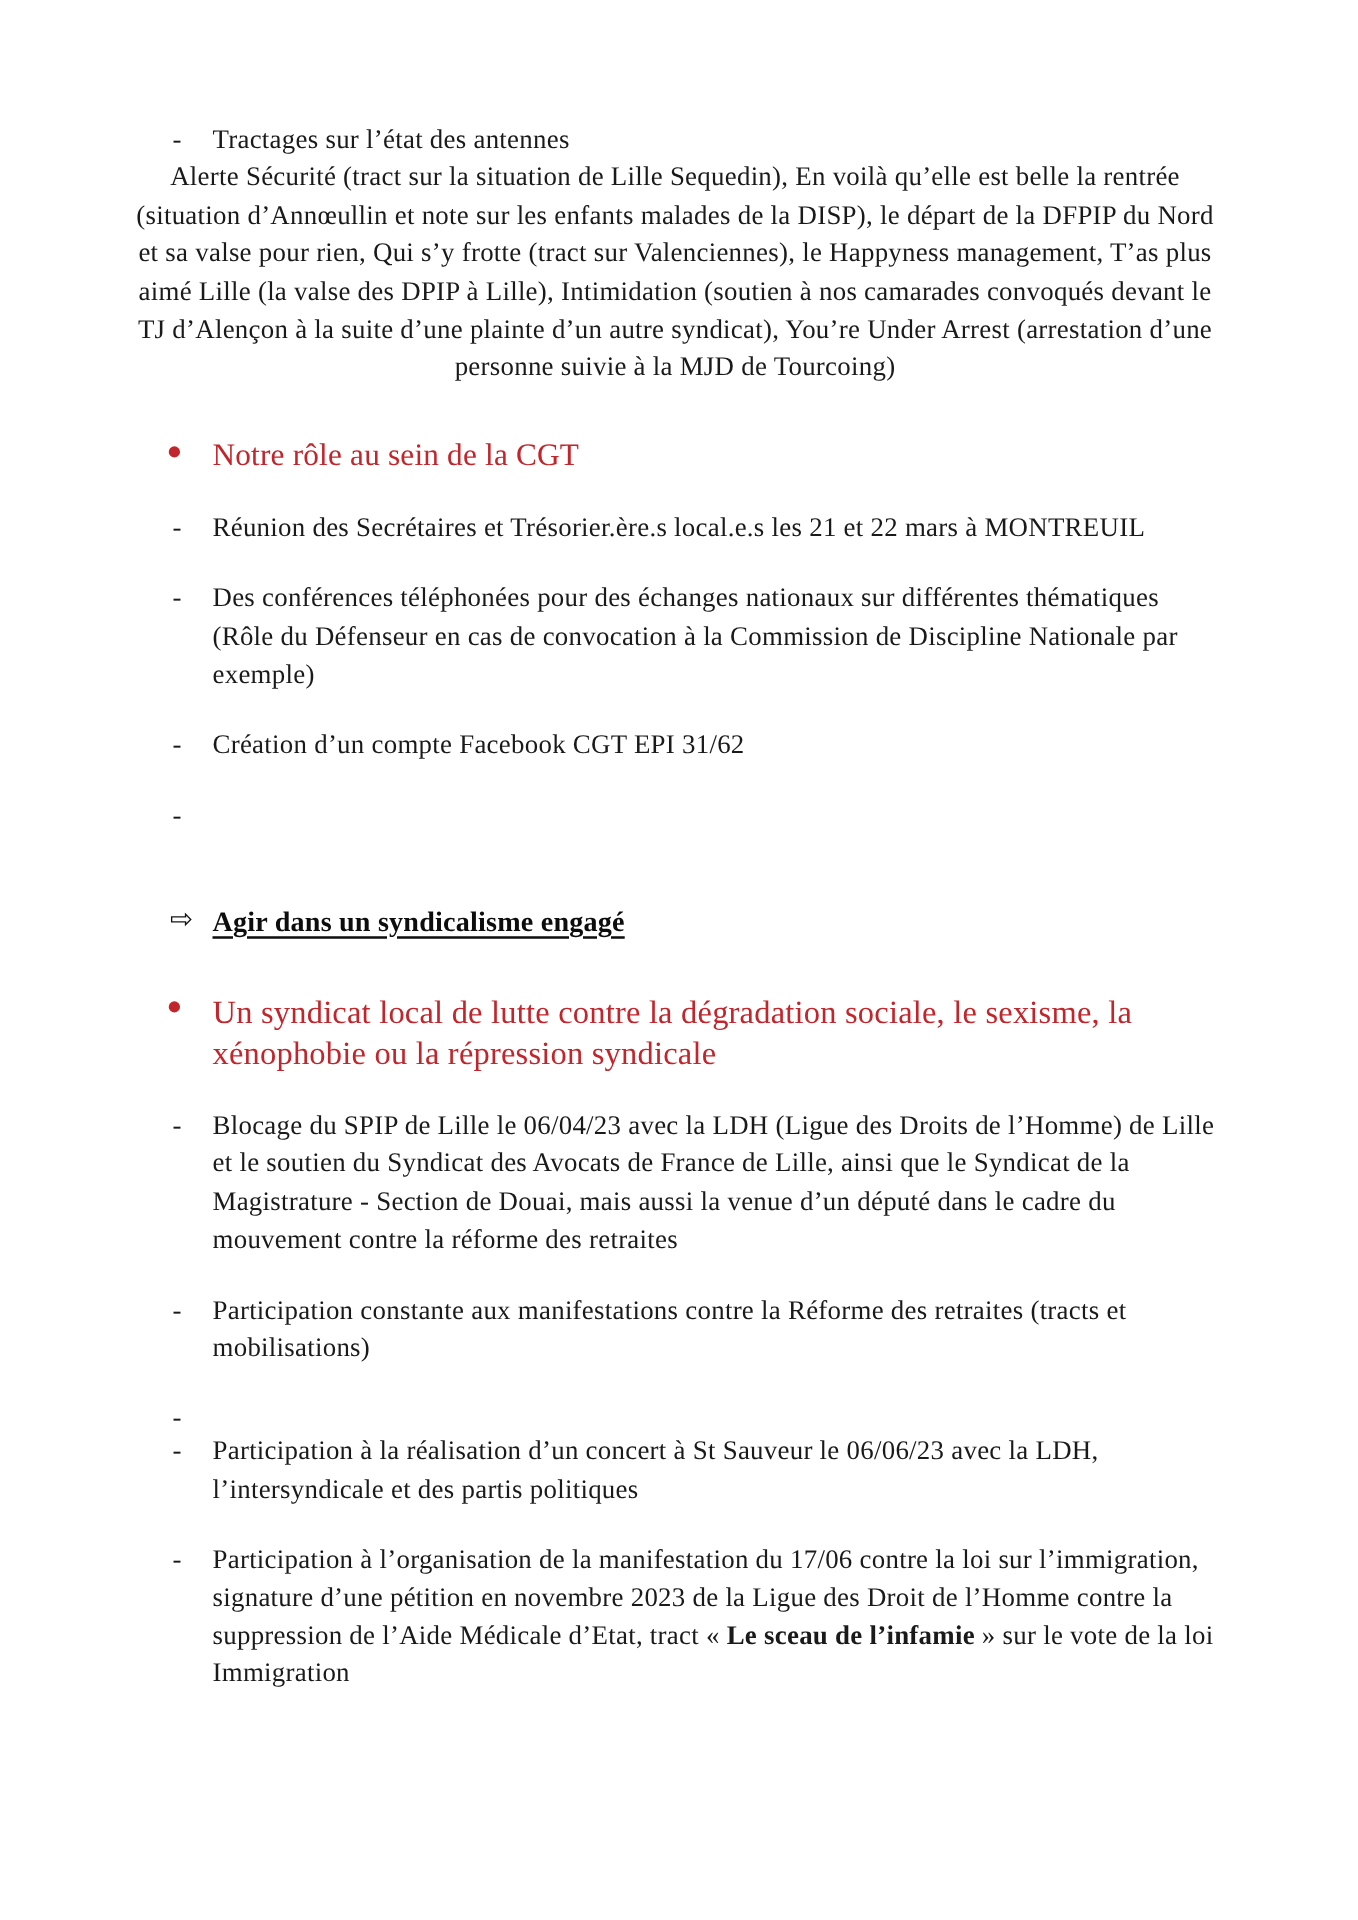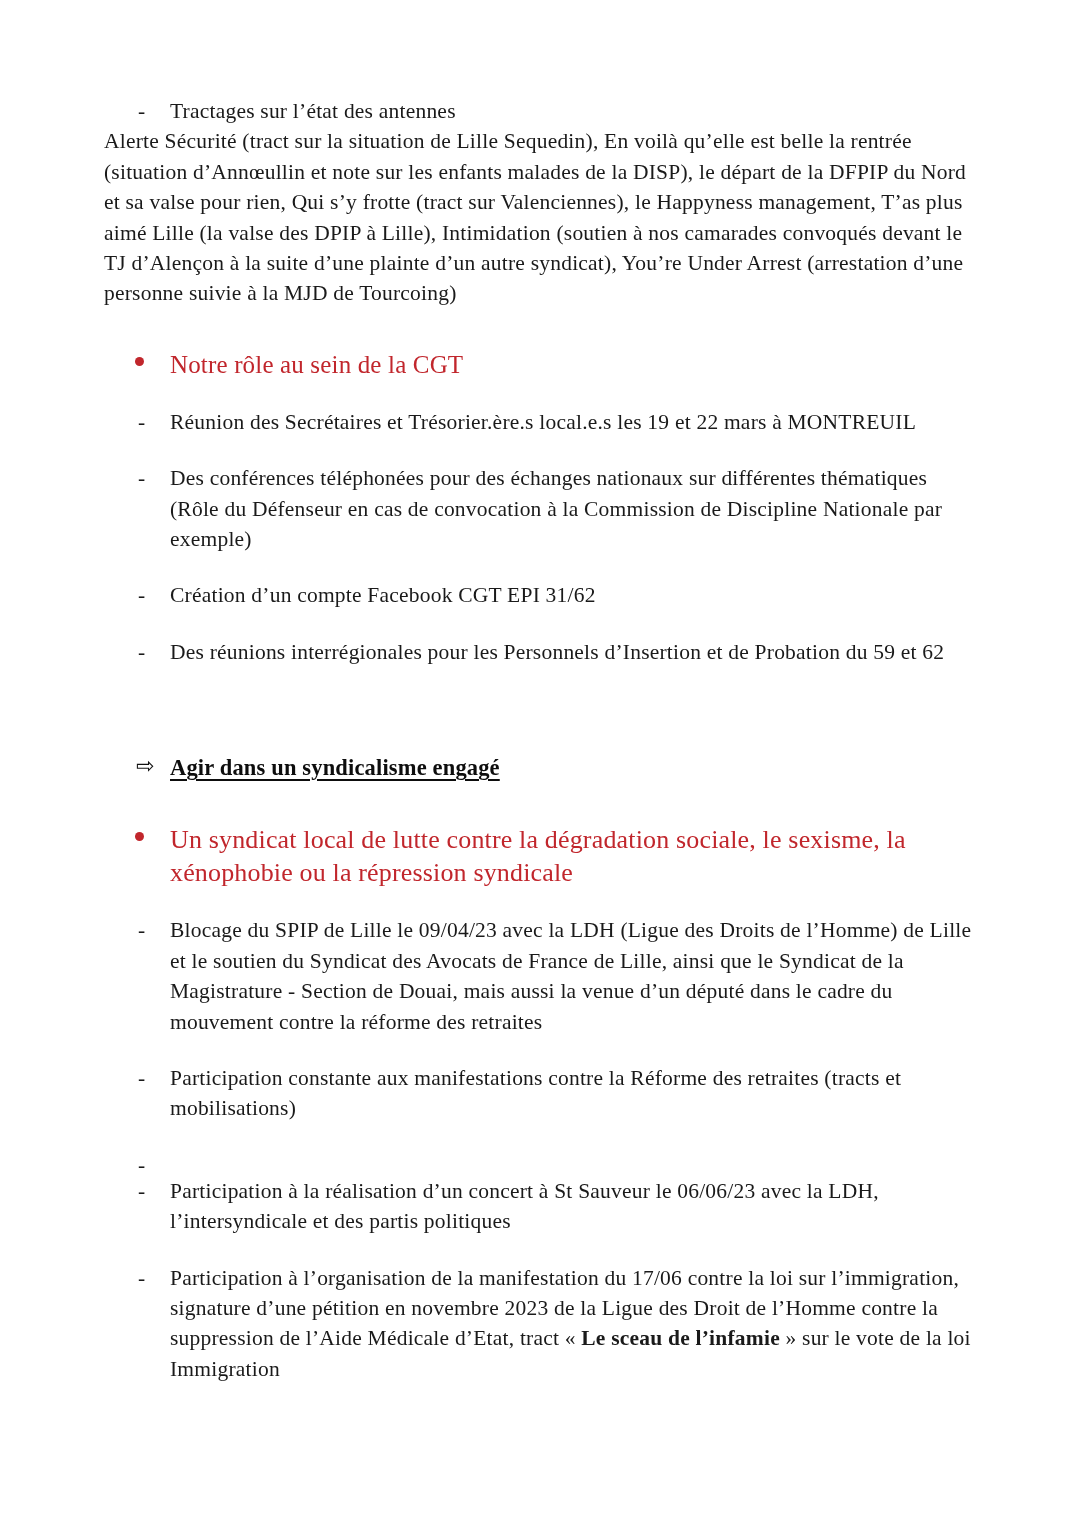"Alerte Sécurité (tract sur la" .para { text-align: left -> center }
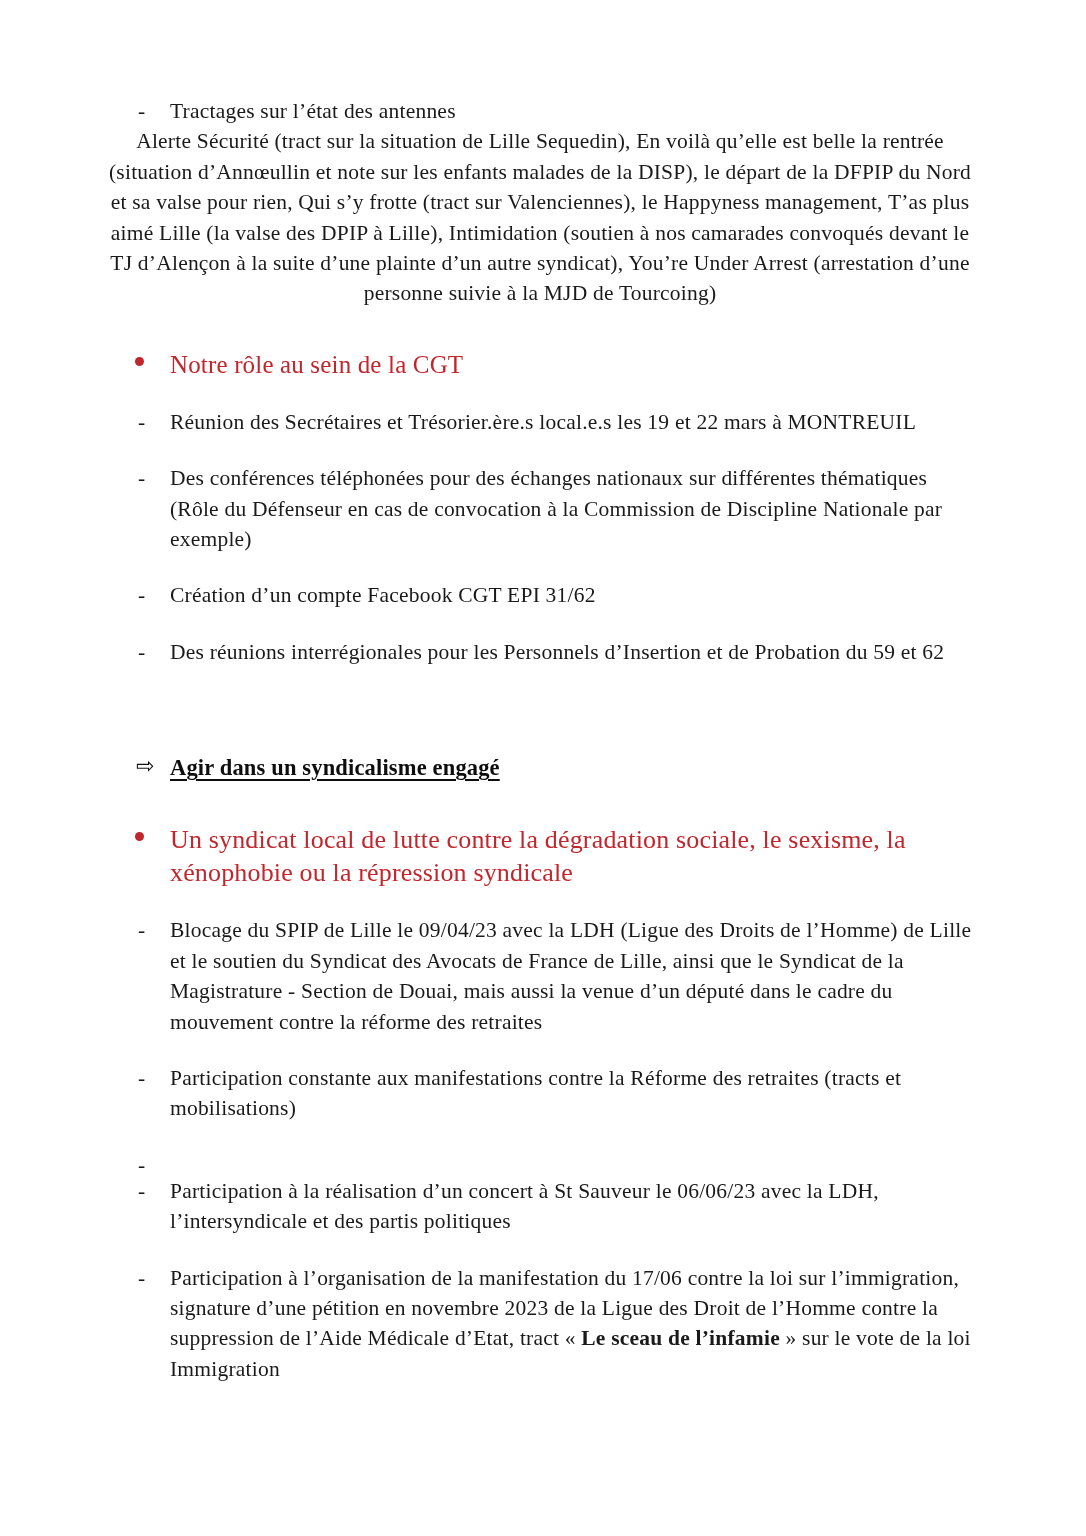"Réunion des Secrétaires et" span { text: 19 -> 21 }
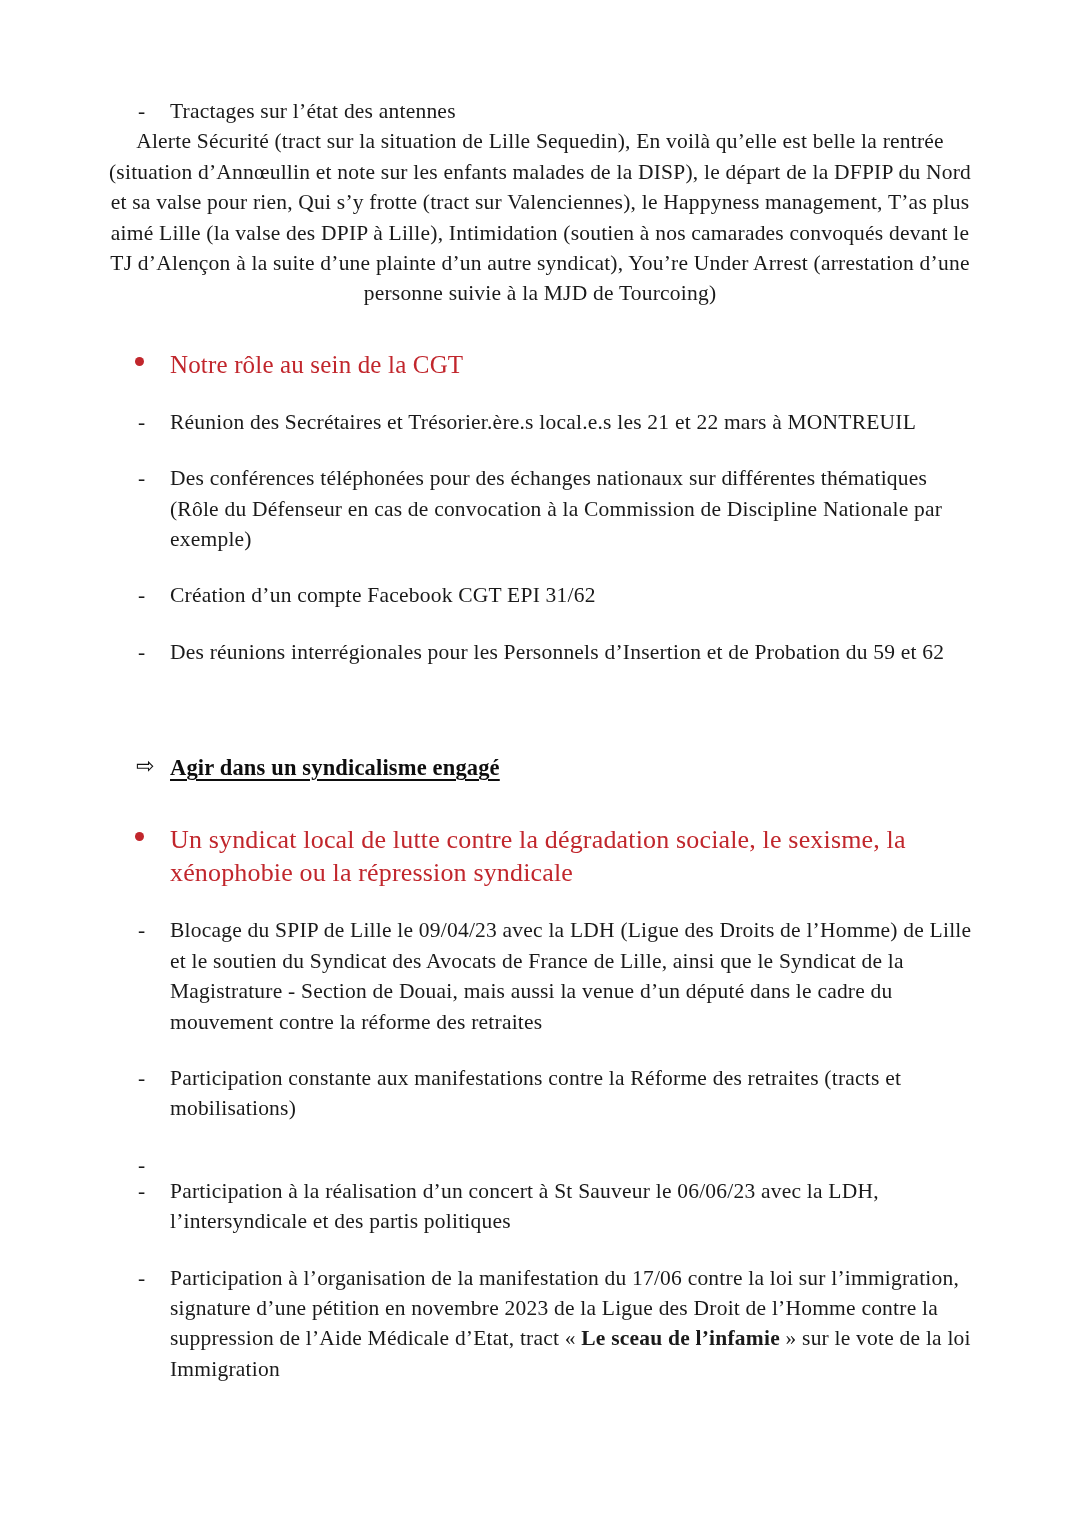"Des réunions interrégionales pour les" span { html: <span>Des réunions interrégionales pour les Personnels d’Insertion et de Probation du 59 et 62</span> -> none }
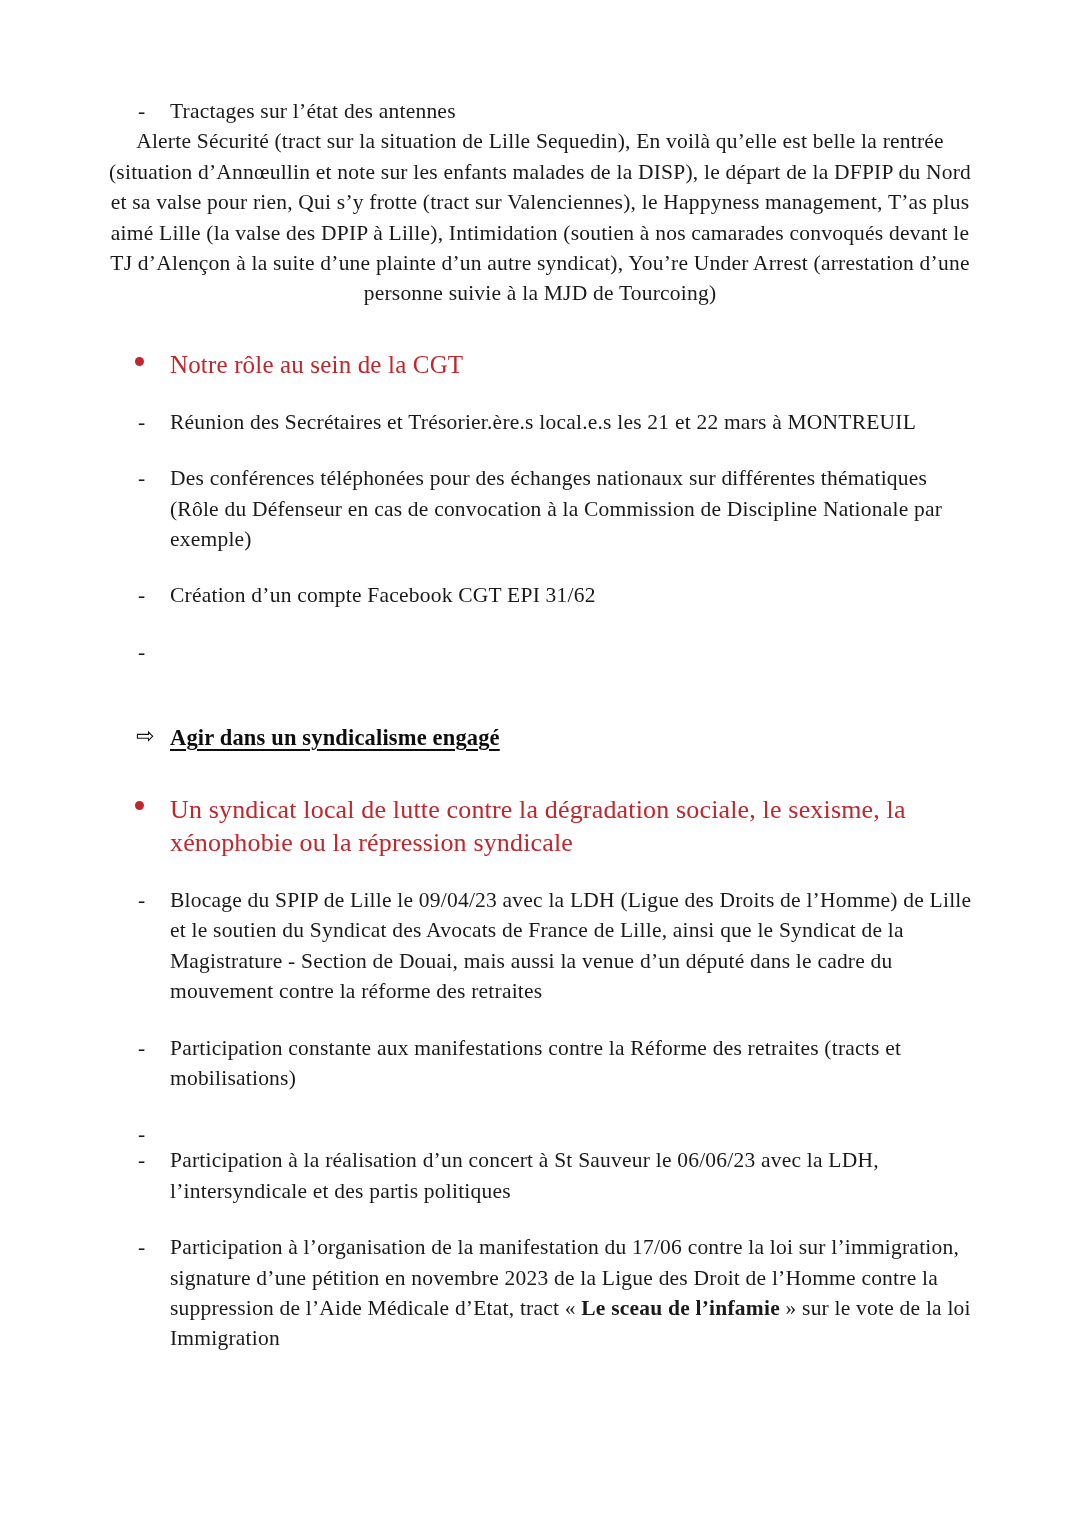"Blocage du SPIP de Lille" span { text: 09/04/23 -> 06/04/23 }
